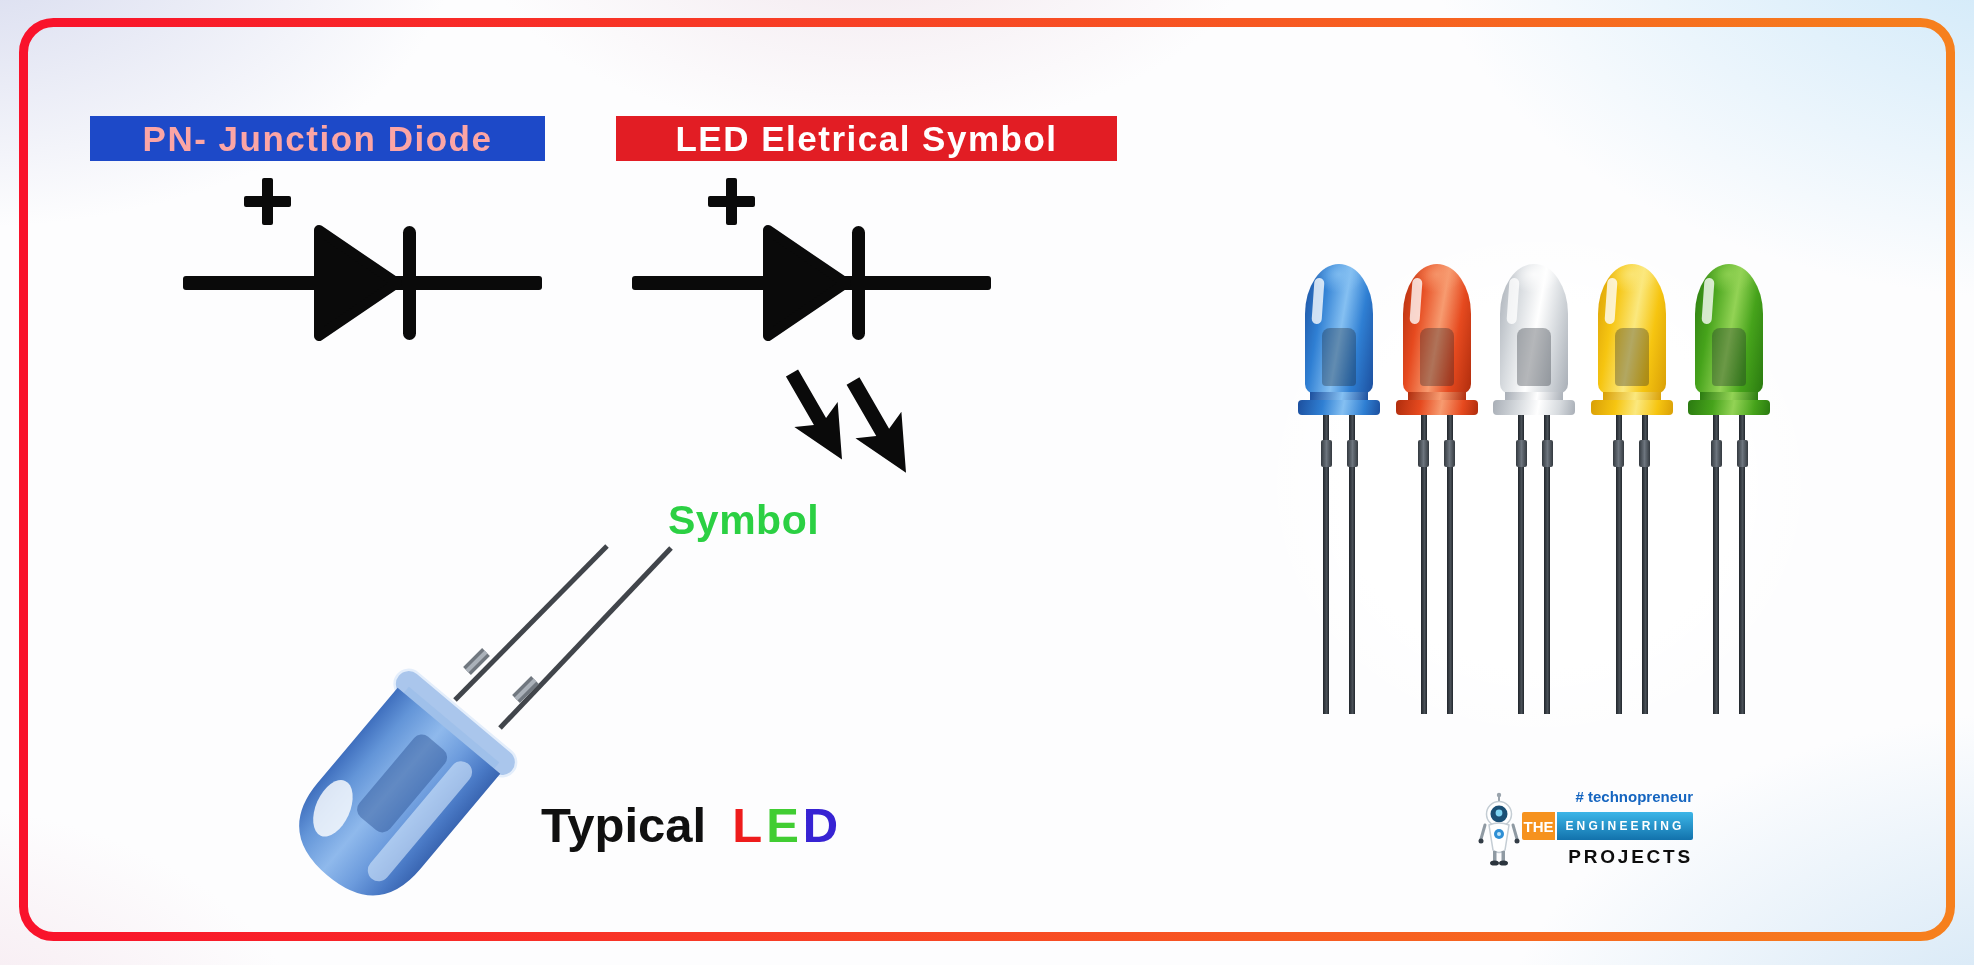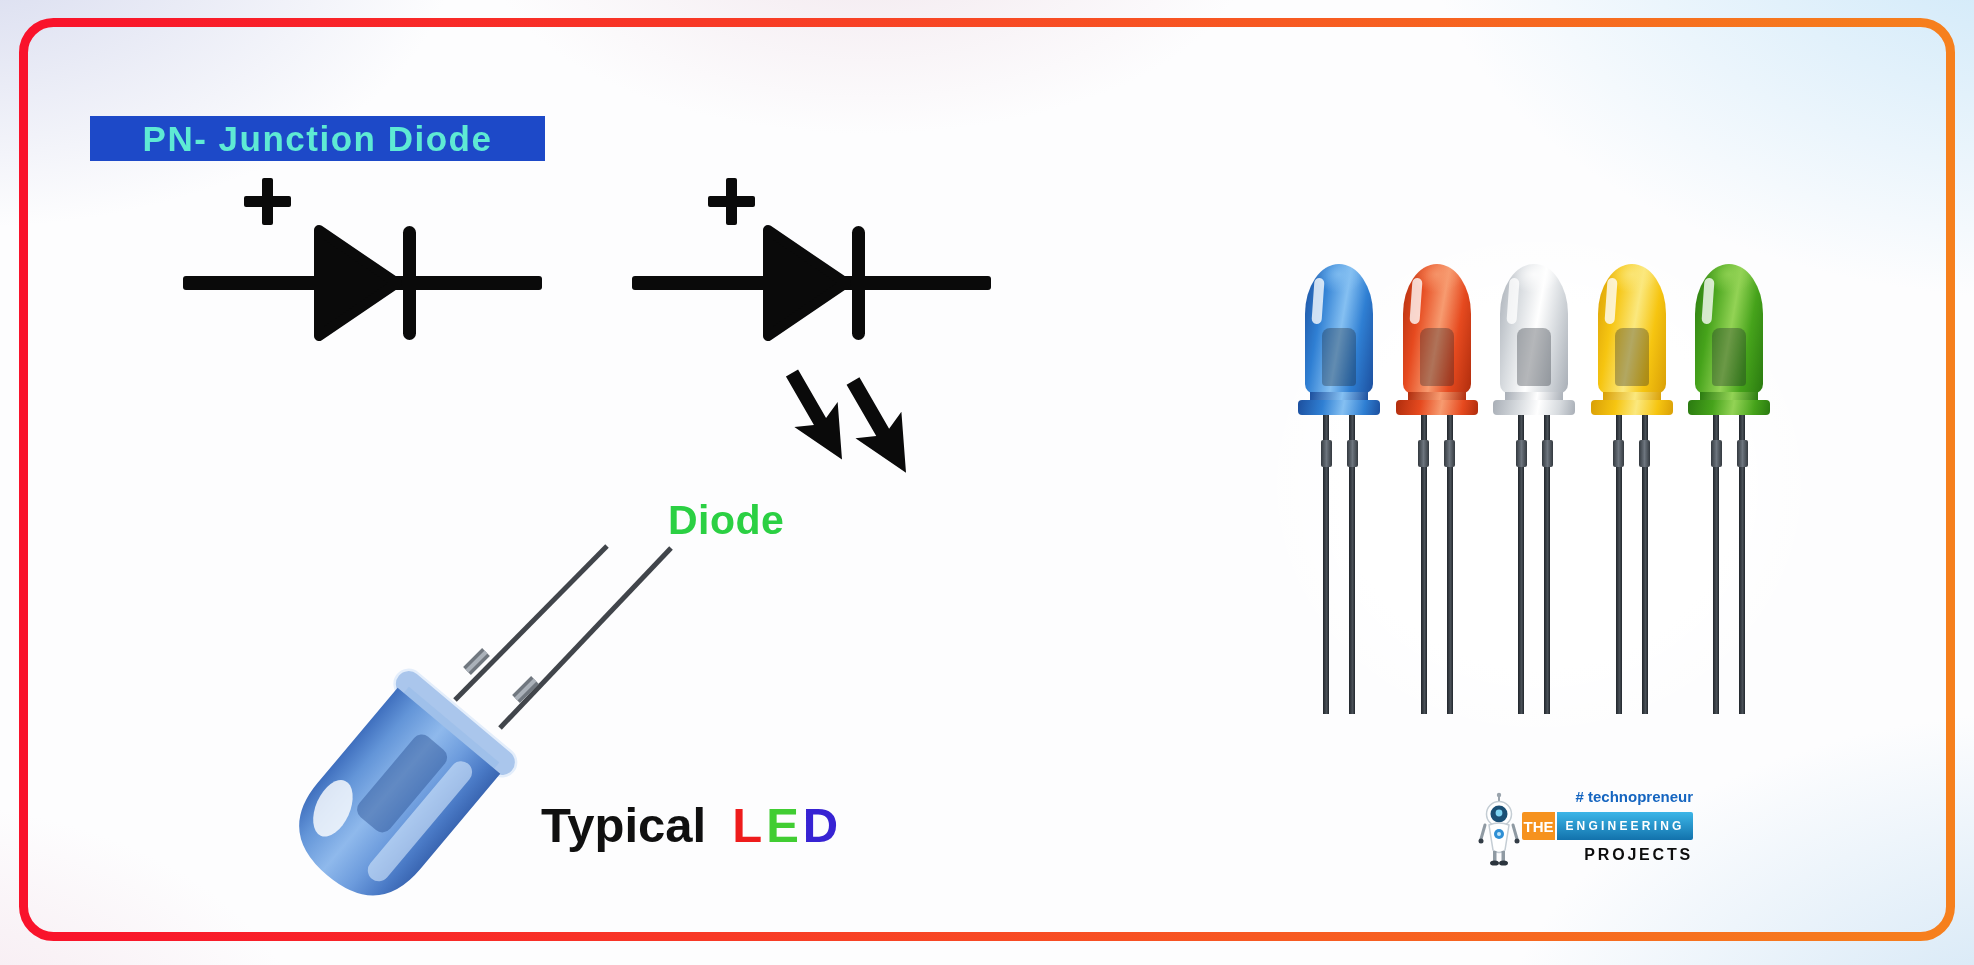"PN- Junction Diode" div.title { color: #5eead4 -> #fca5a5 }
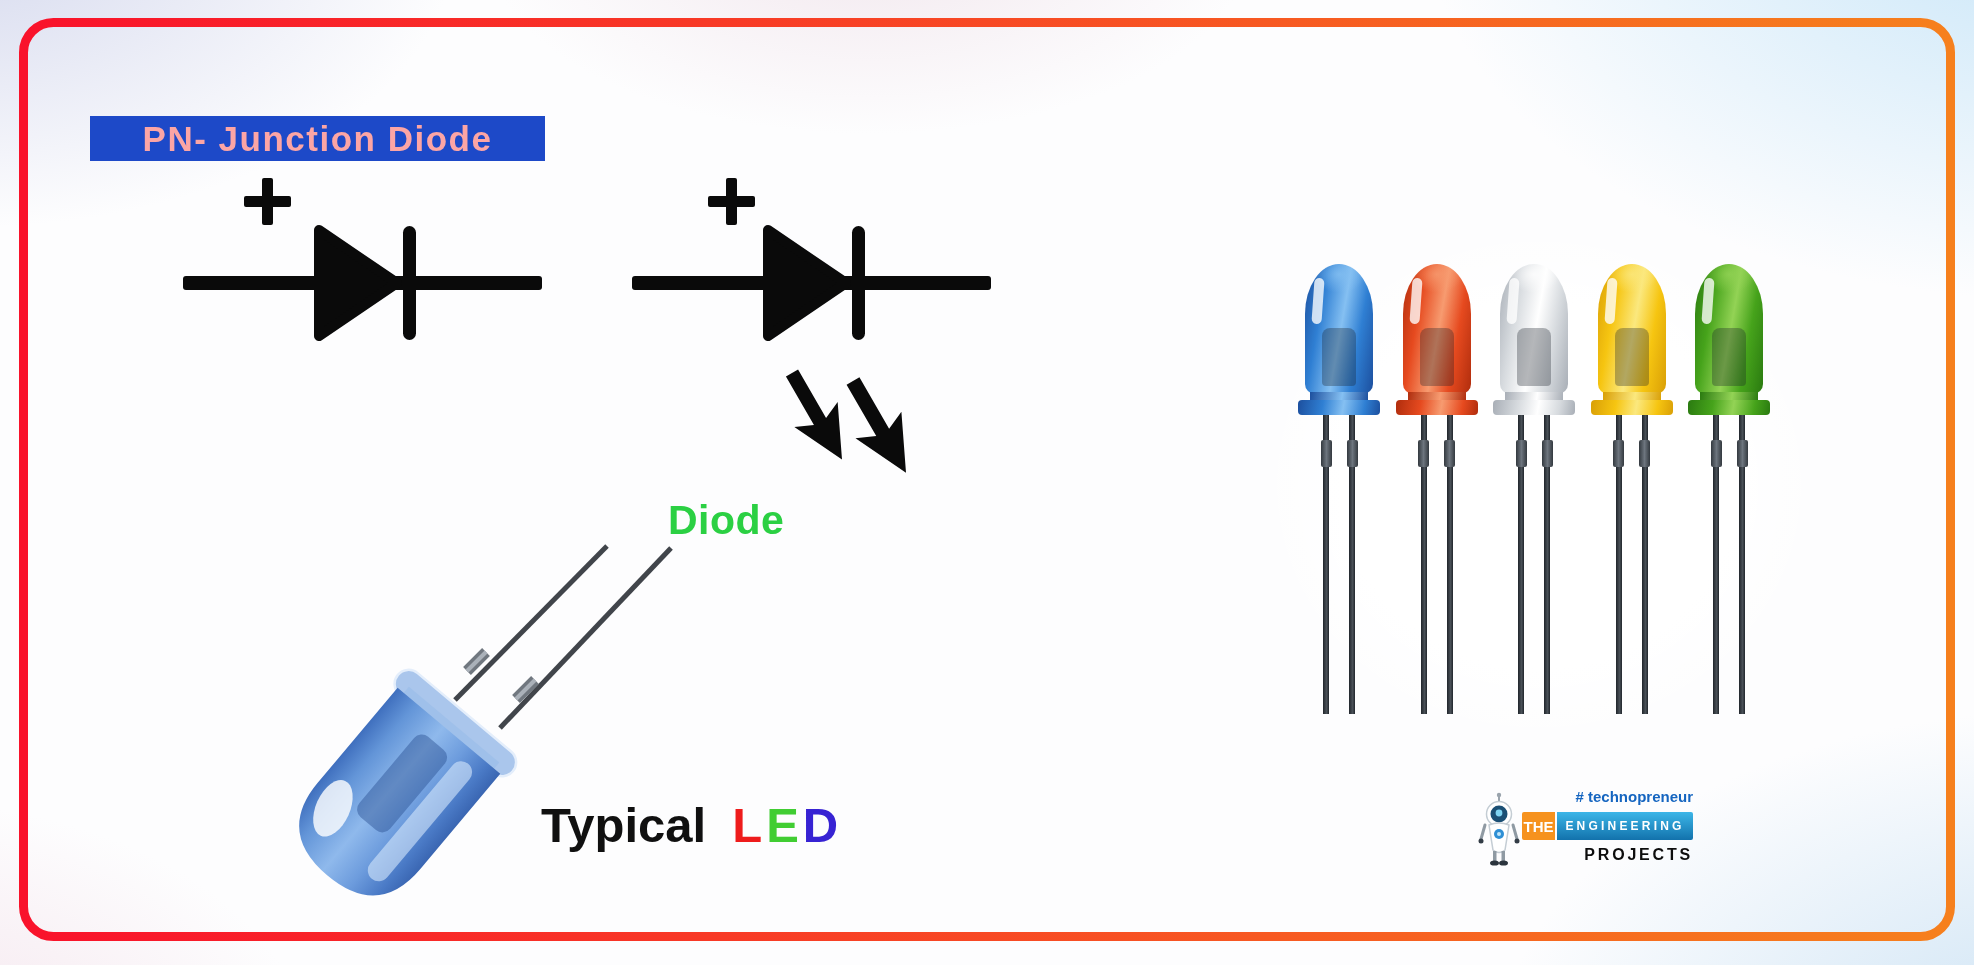"LED Eletrical Symbol" div.title { html: none -> <div> <span>LED Eletrical Symbol</span> </div> }
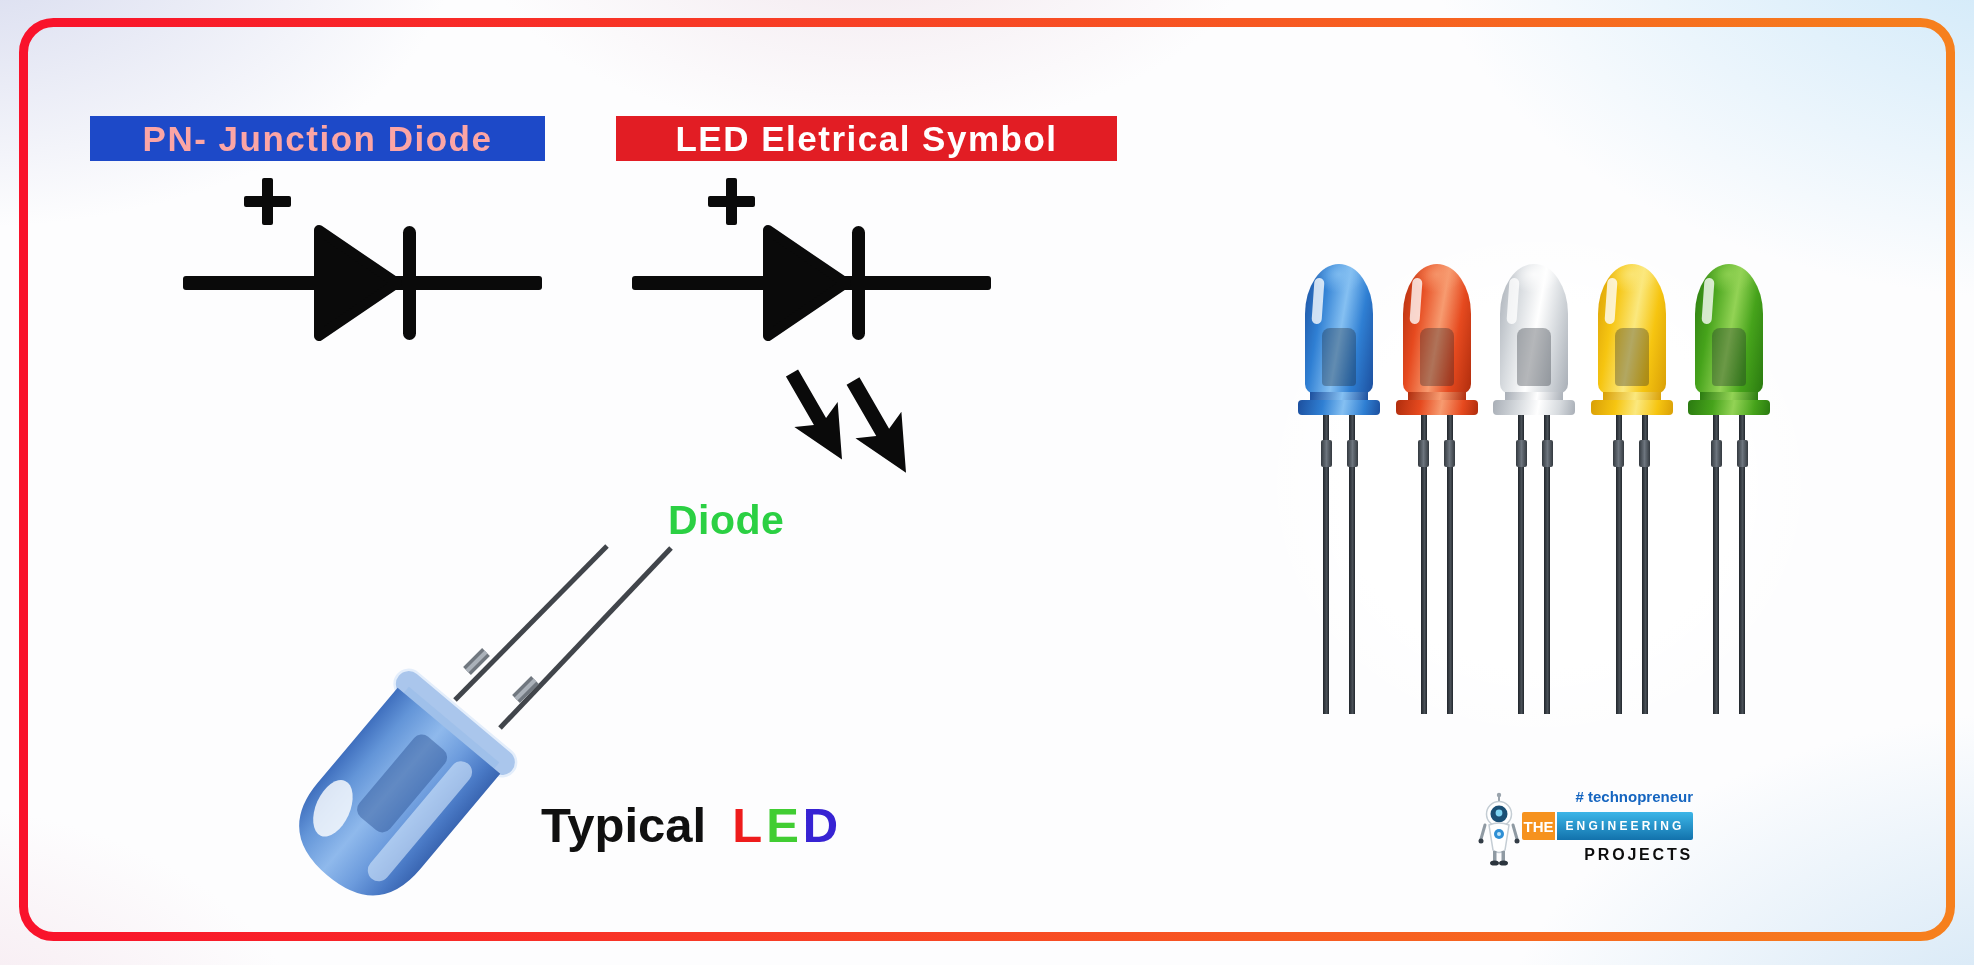"Diode" div.terminal { text: Diode -> Symbol }
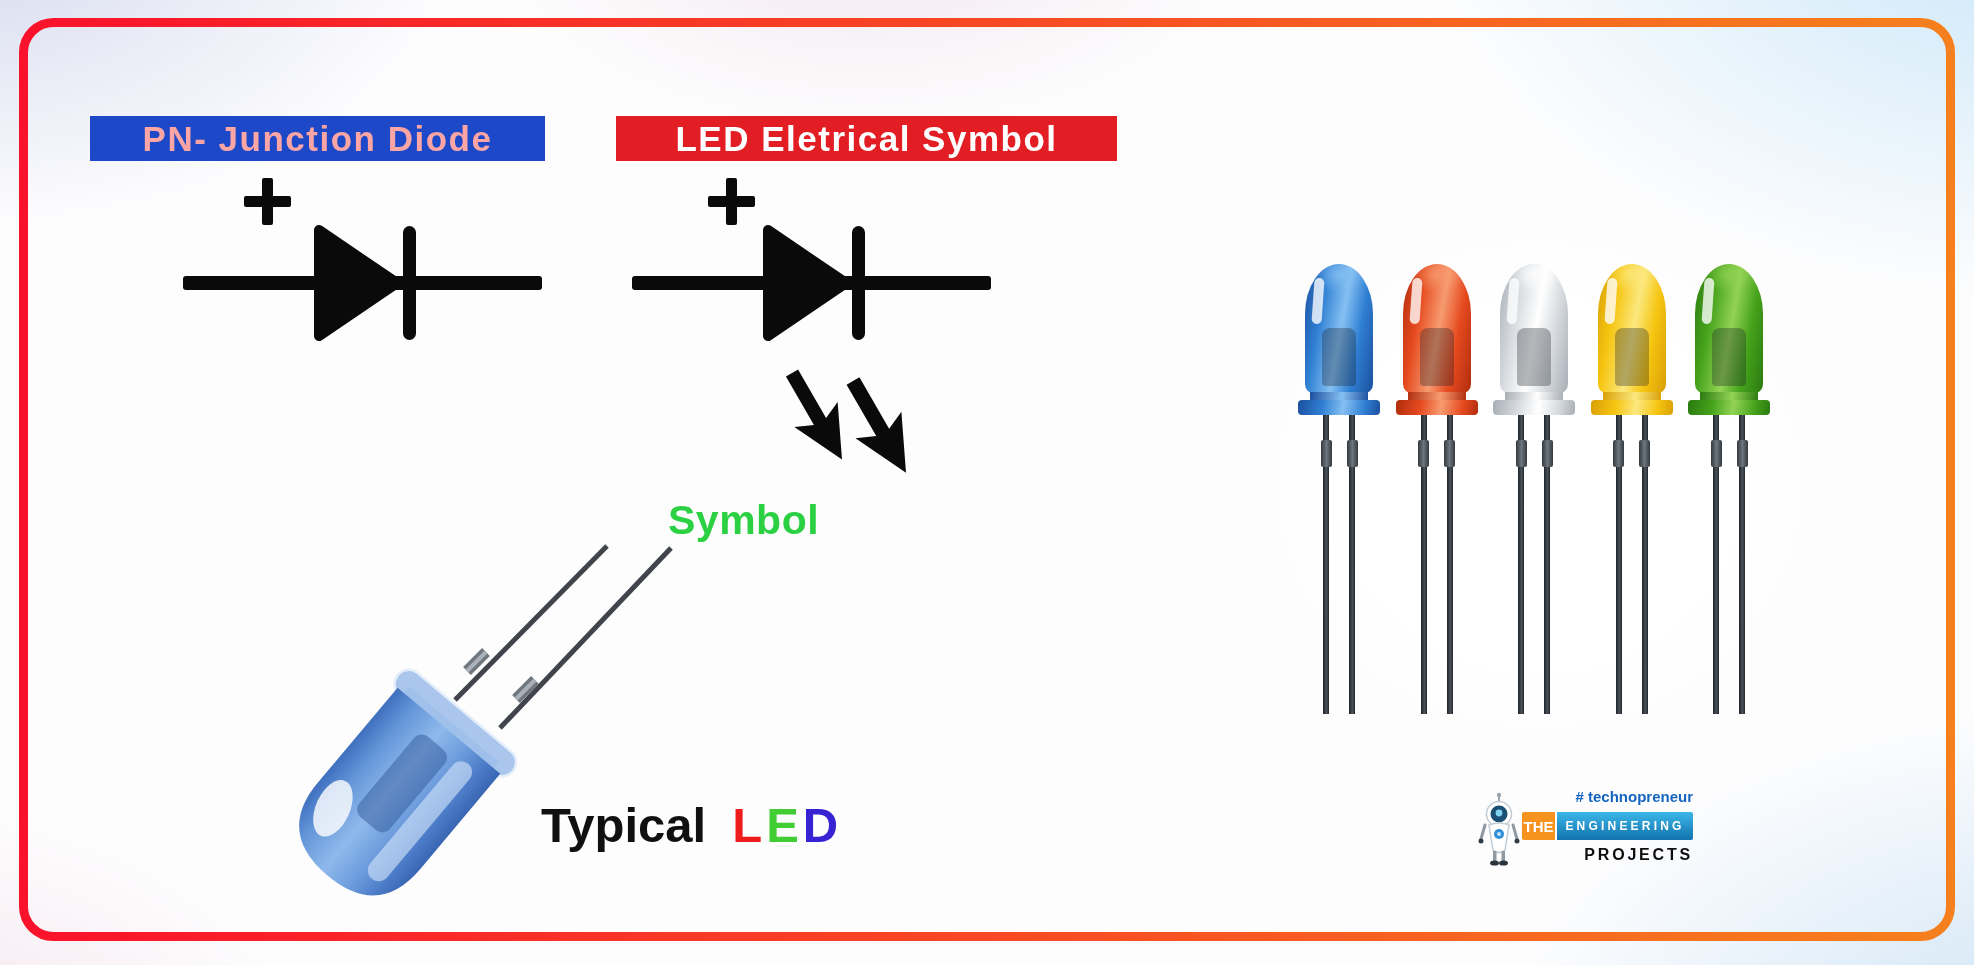"PROJECTS" .logo-projects { font-size: 16px -> 19px }
